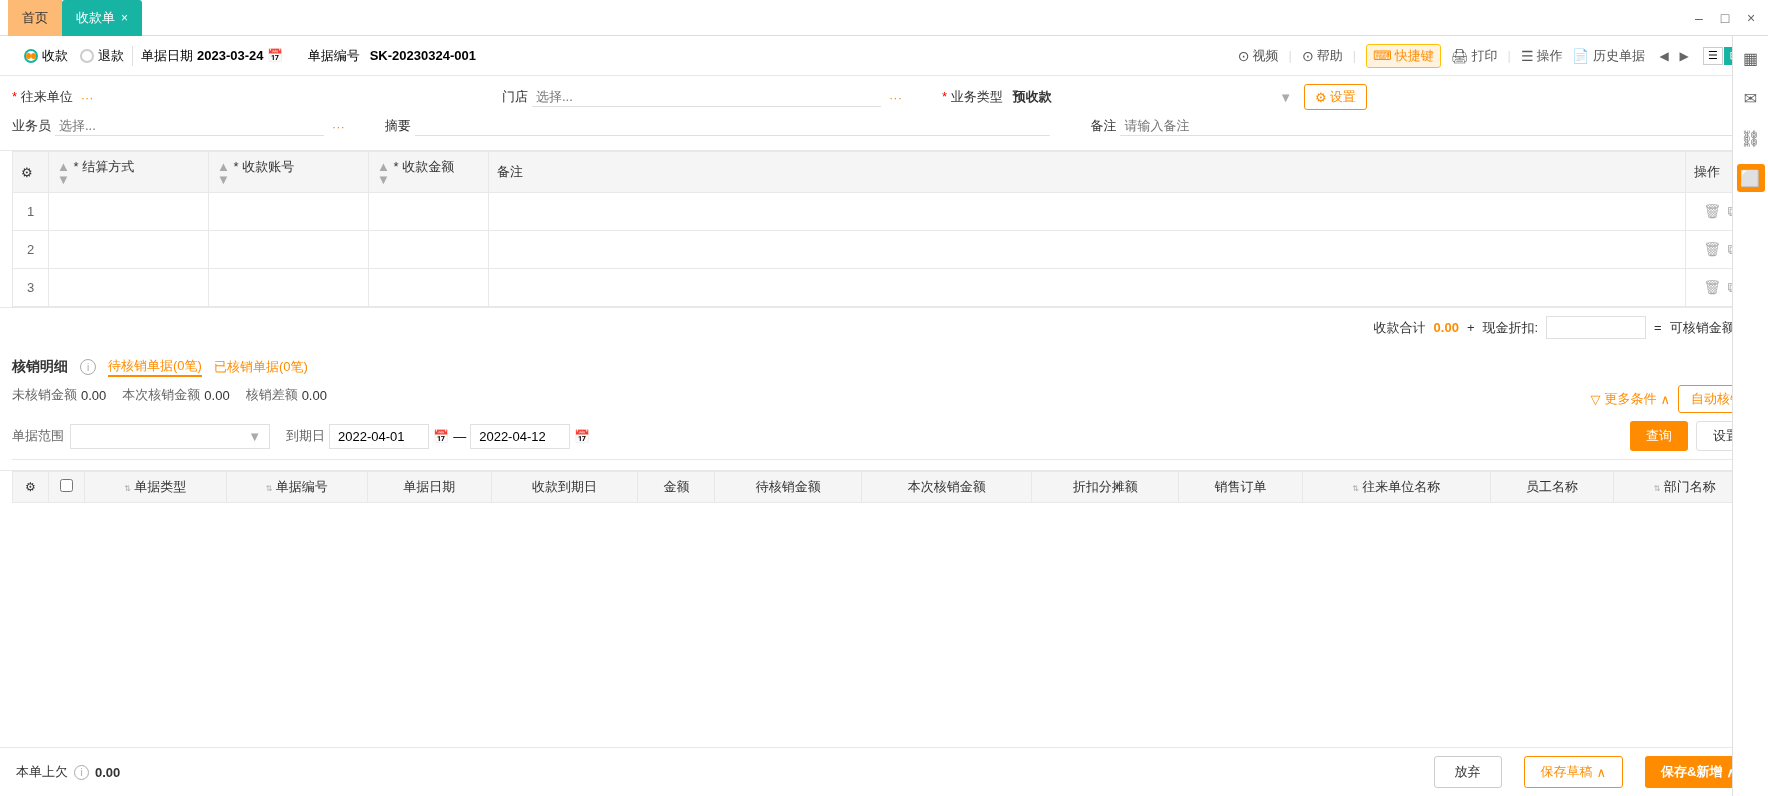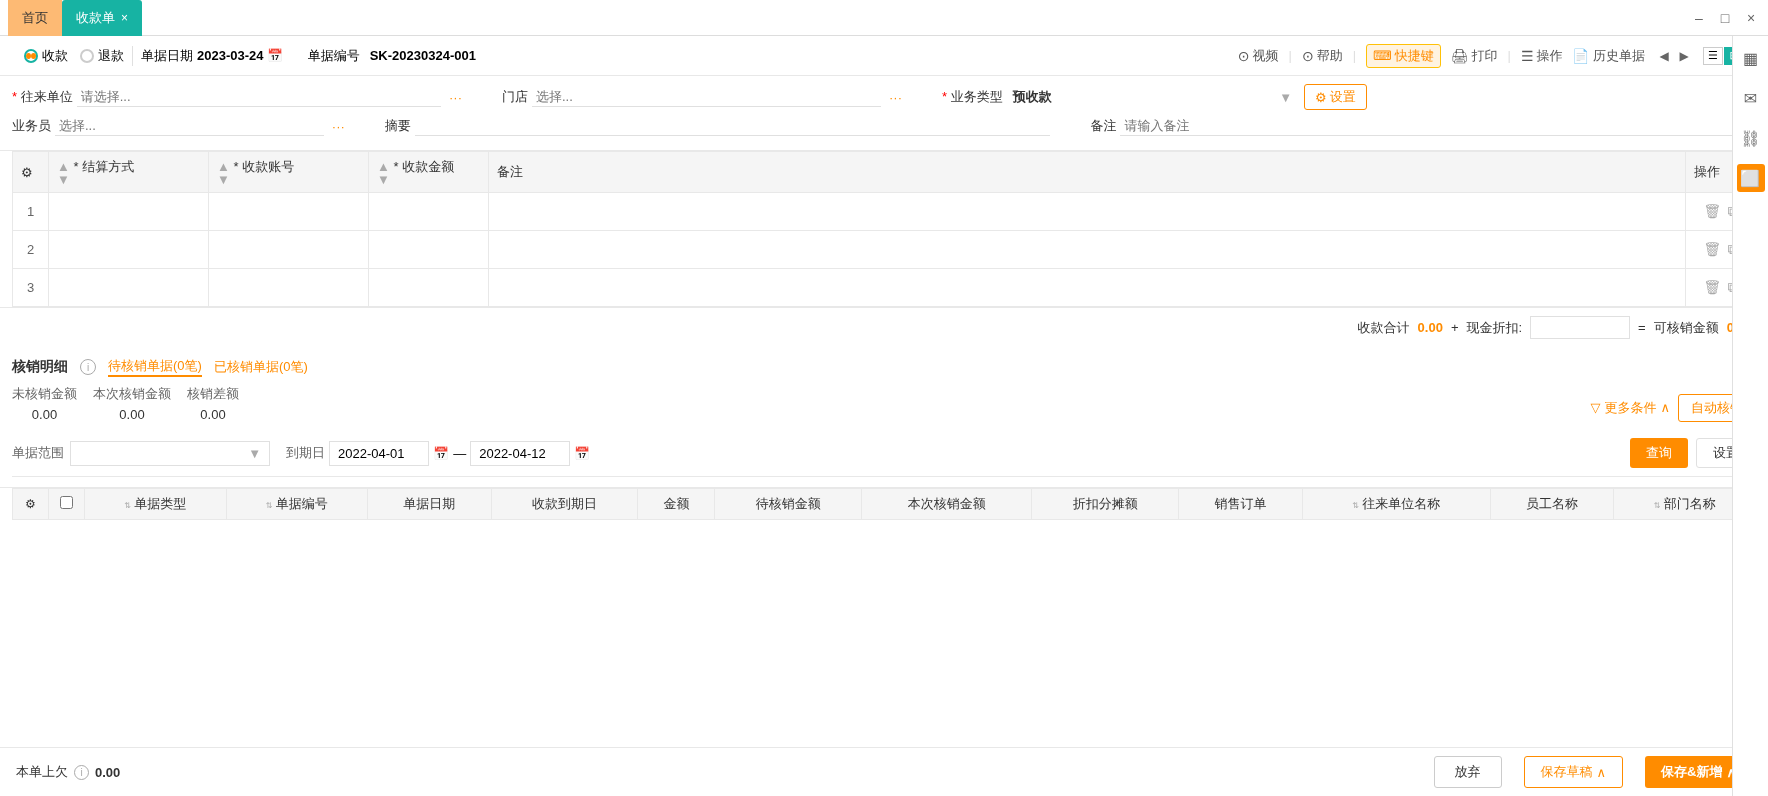"请选择..." input.form-input { html: <input> -> none }
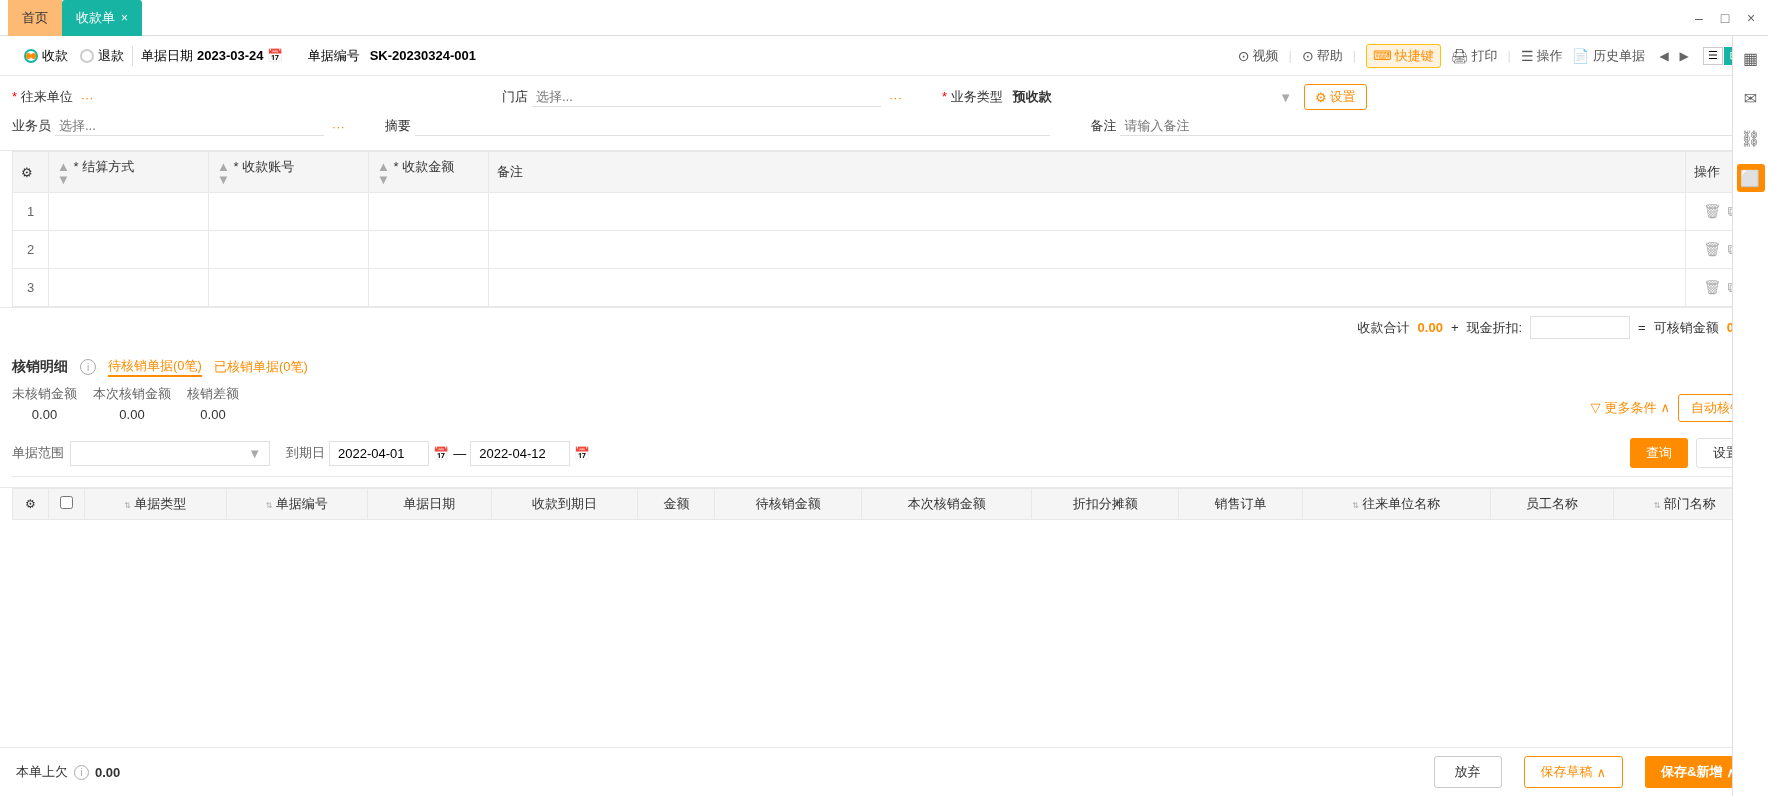"收款合计" .summary-row { padding: 8px 16px -> 8px 0 }
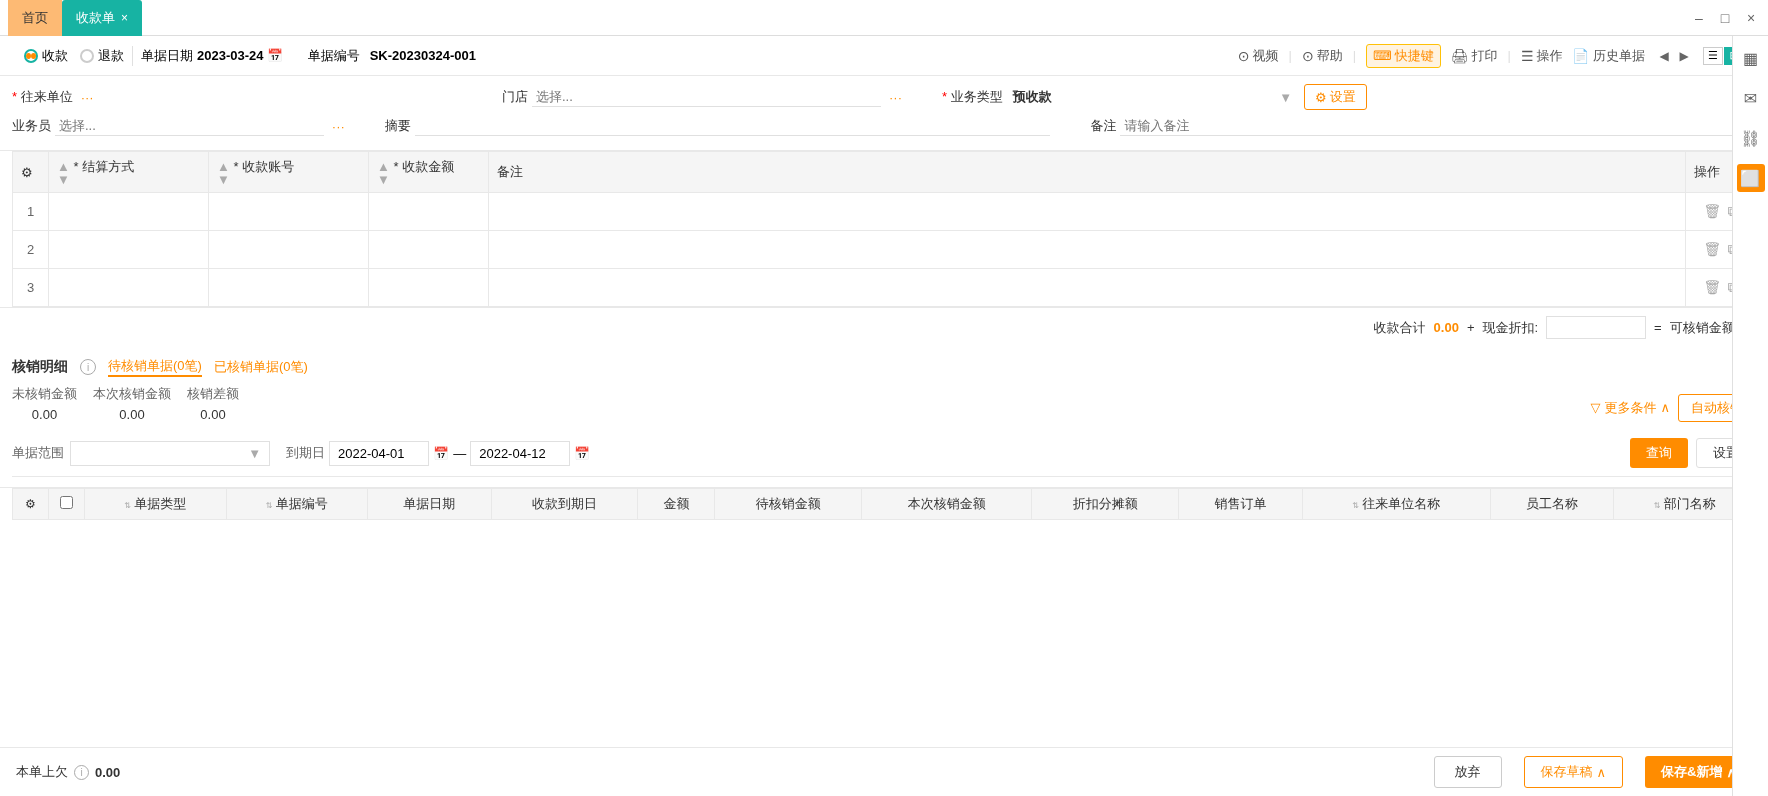"未核销金额" .stat-item { flex-direction: column -> none }
